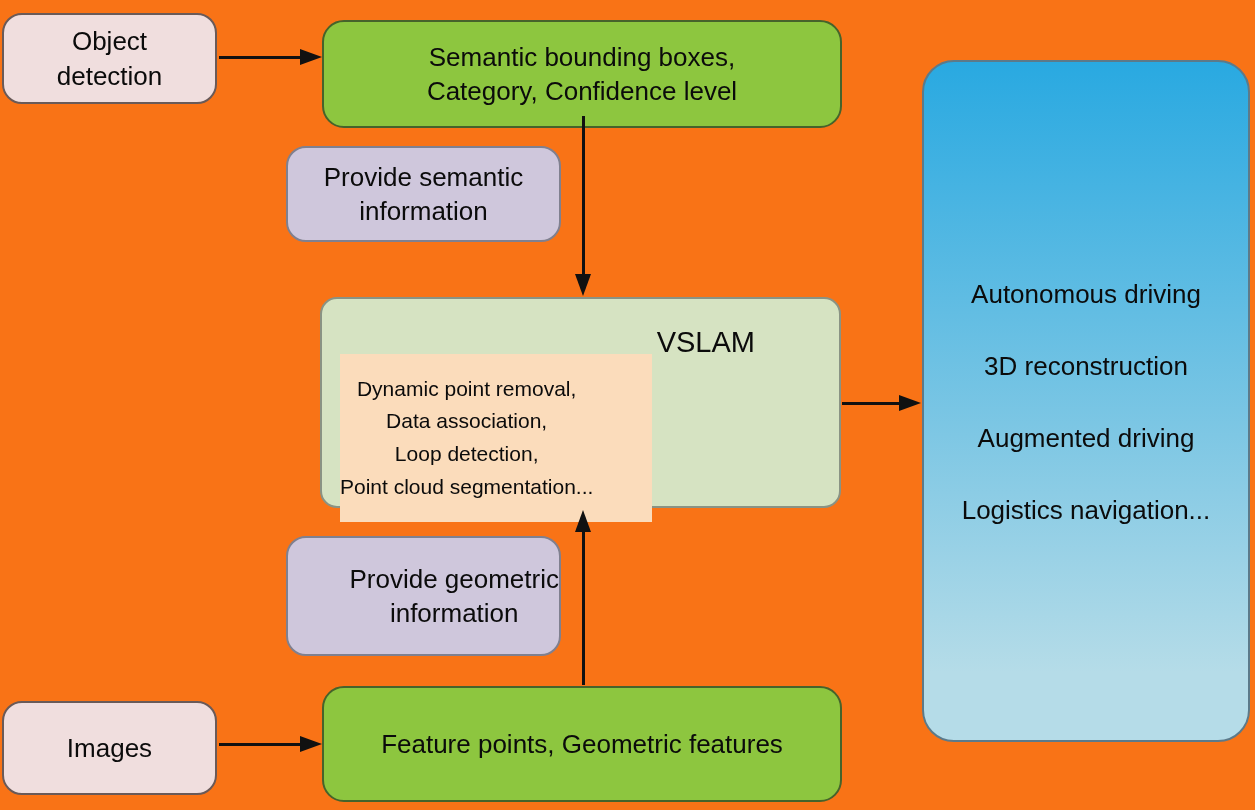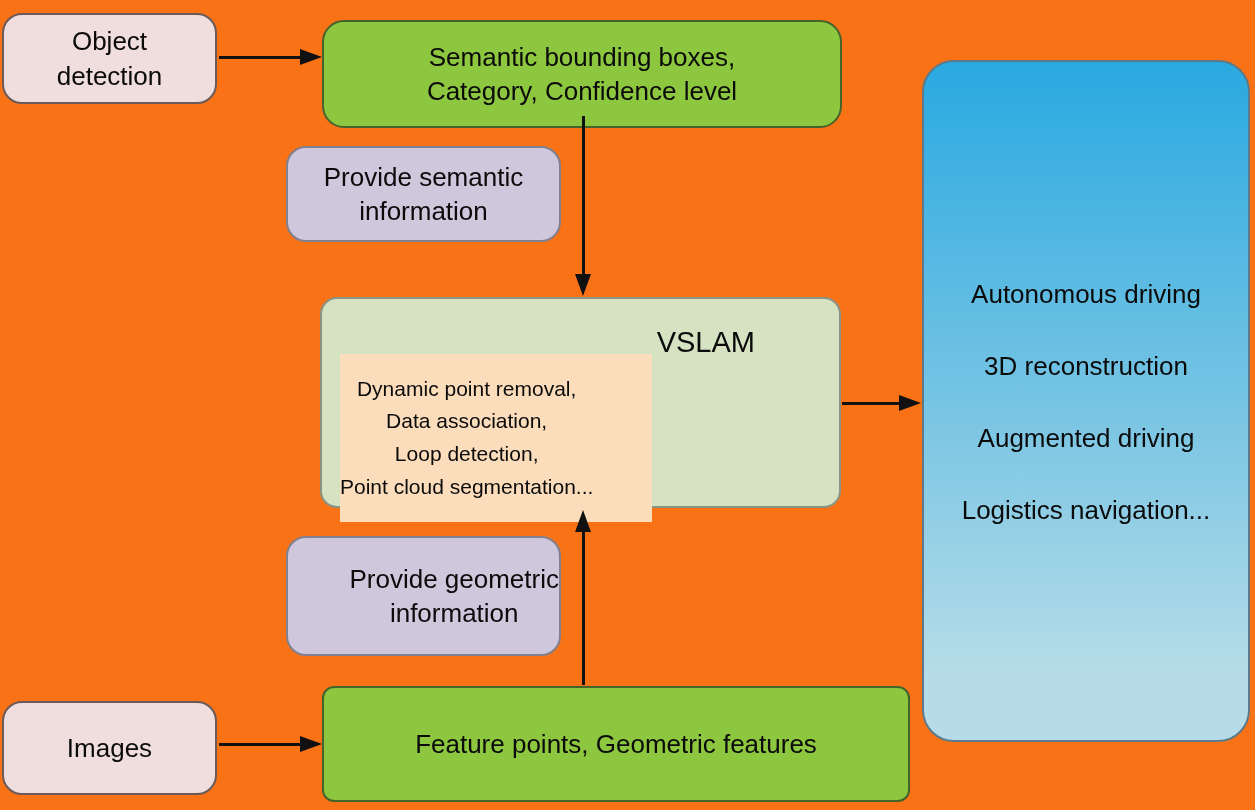"Feature points, Geometric features" div.node { border-radius: 12px -> none; width: 588px -> 520px }
